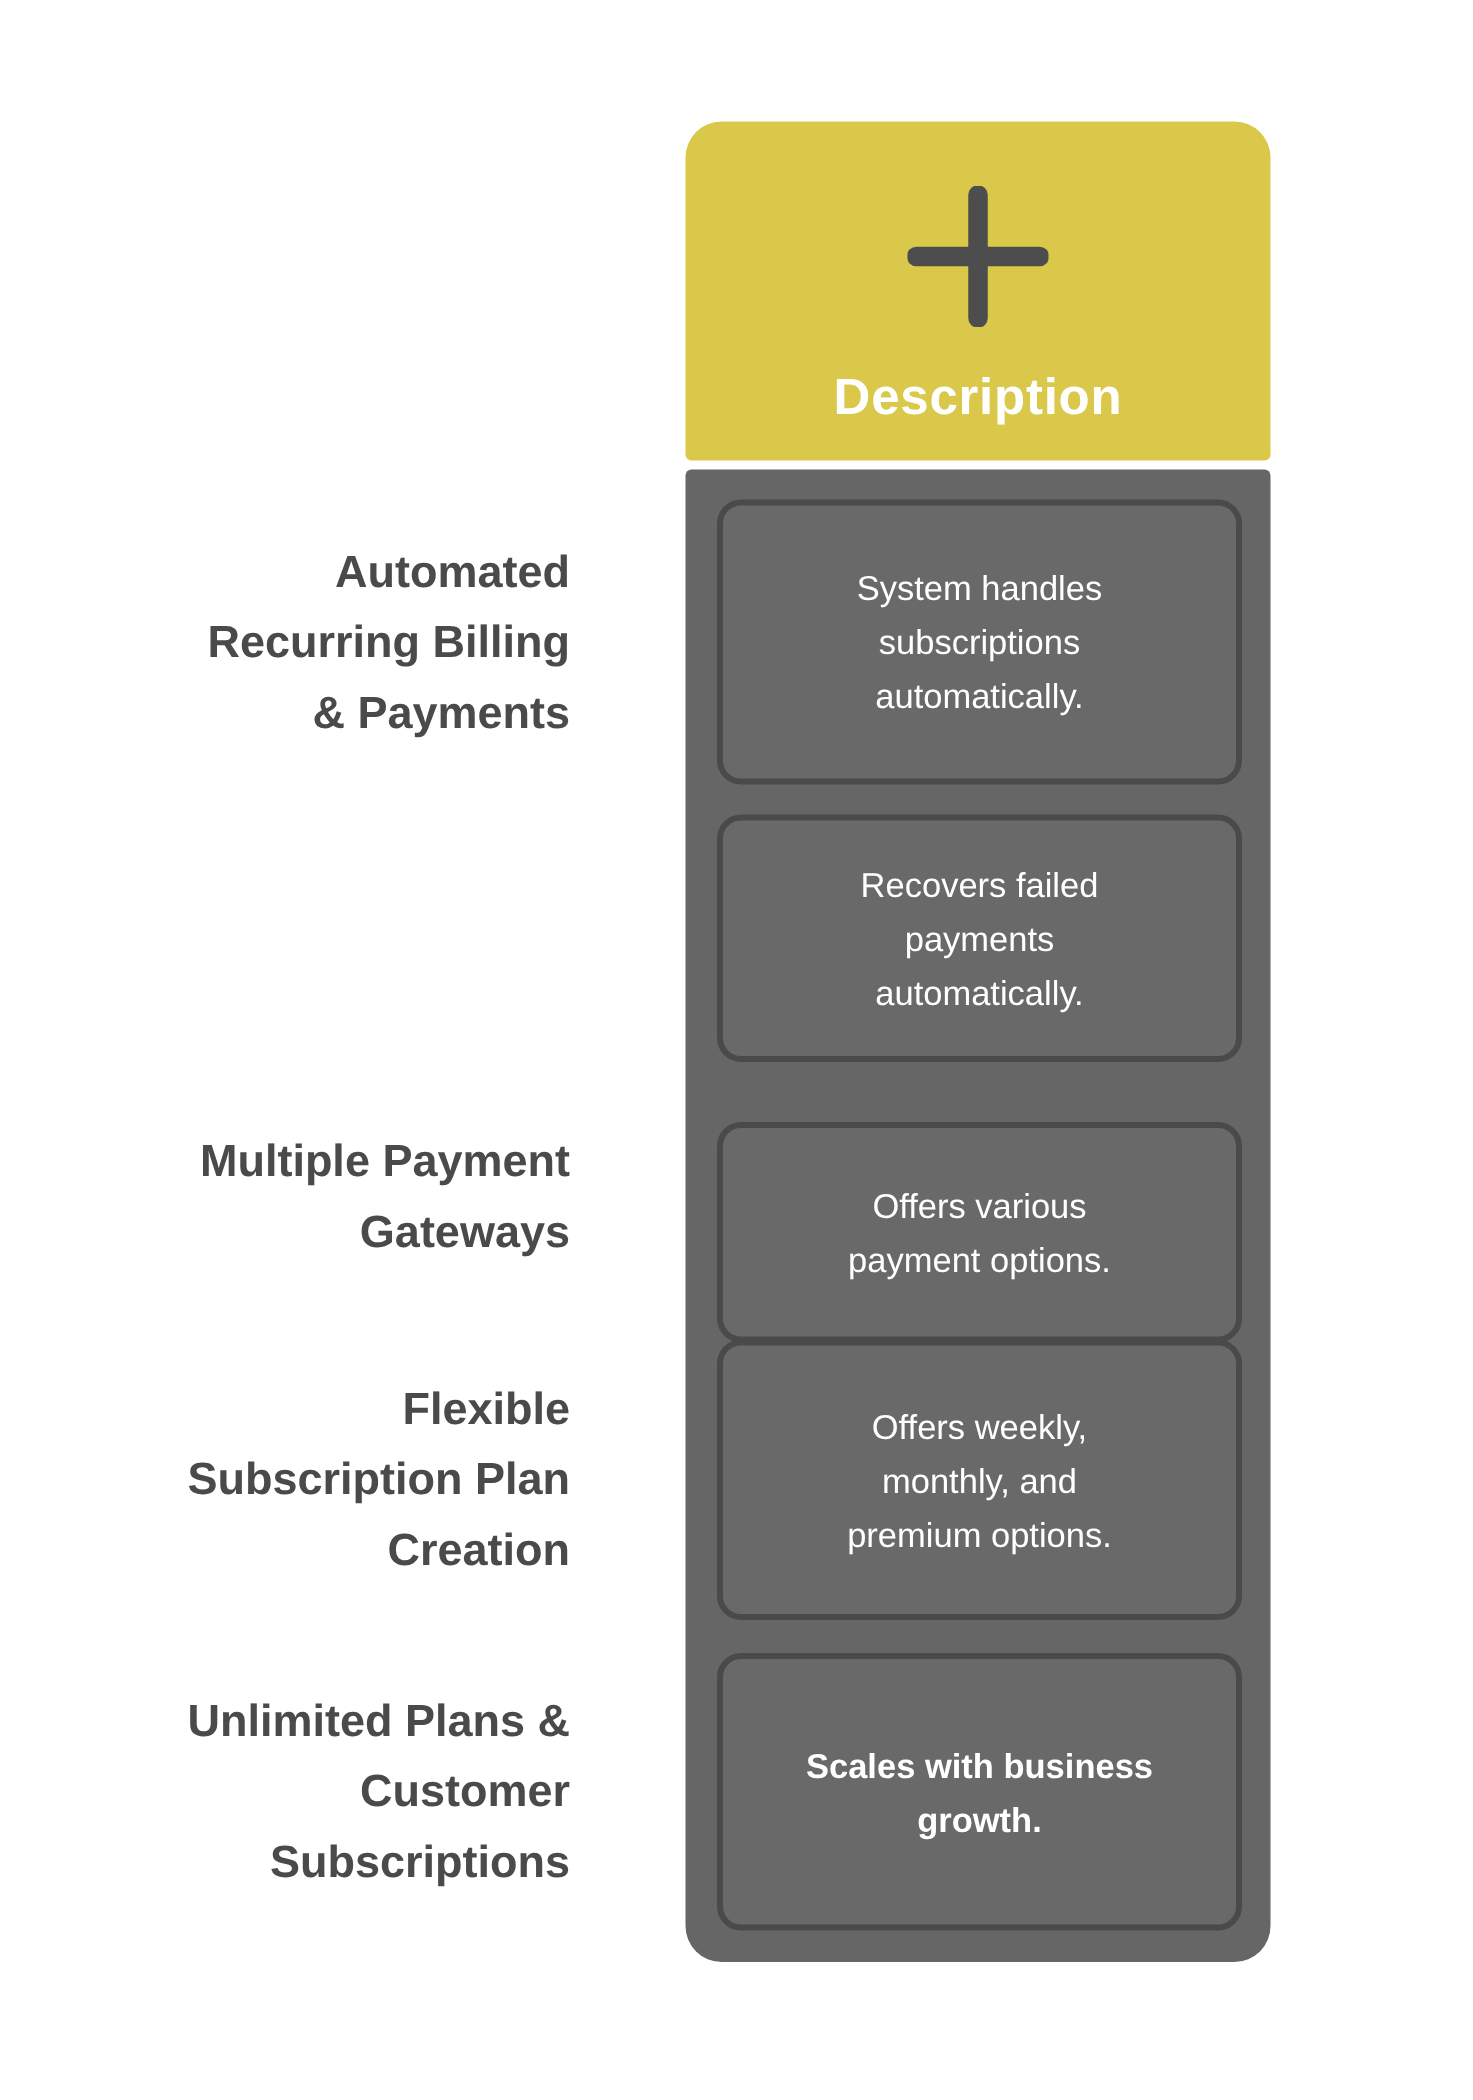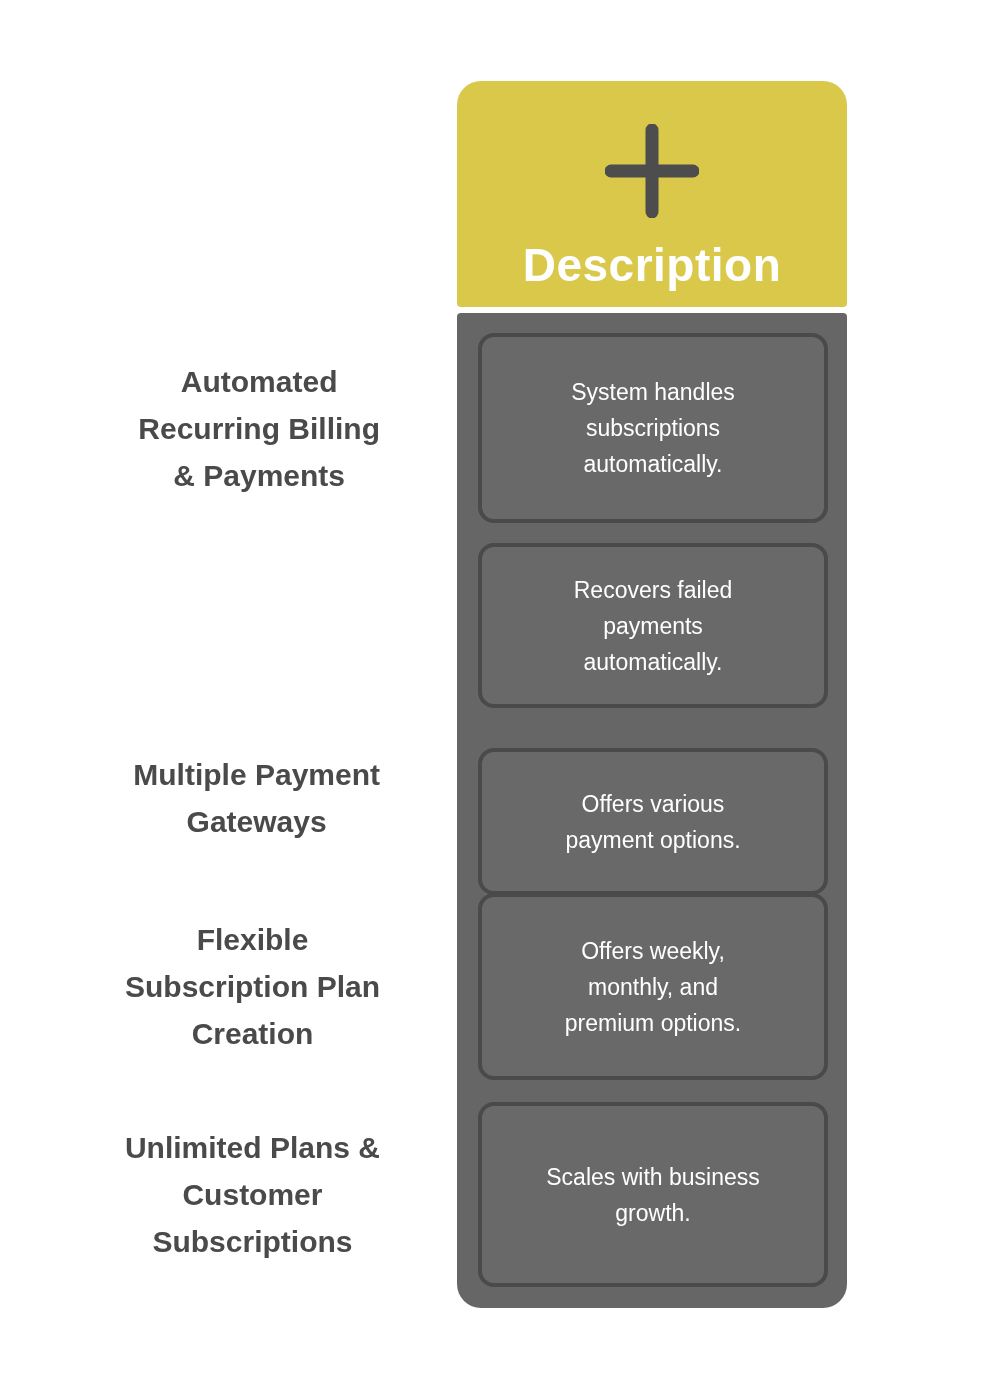"Description" .col-header .title { font-size: 46px -> 34px }
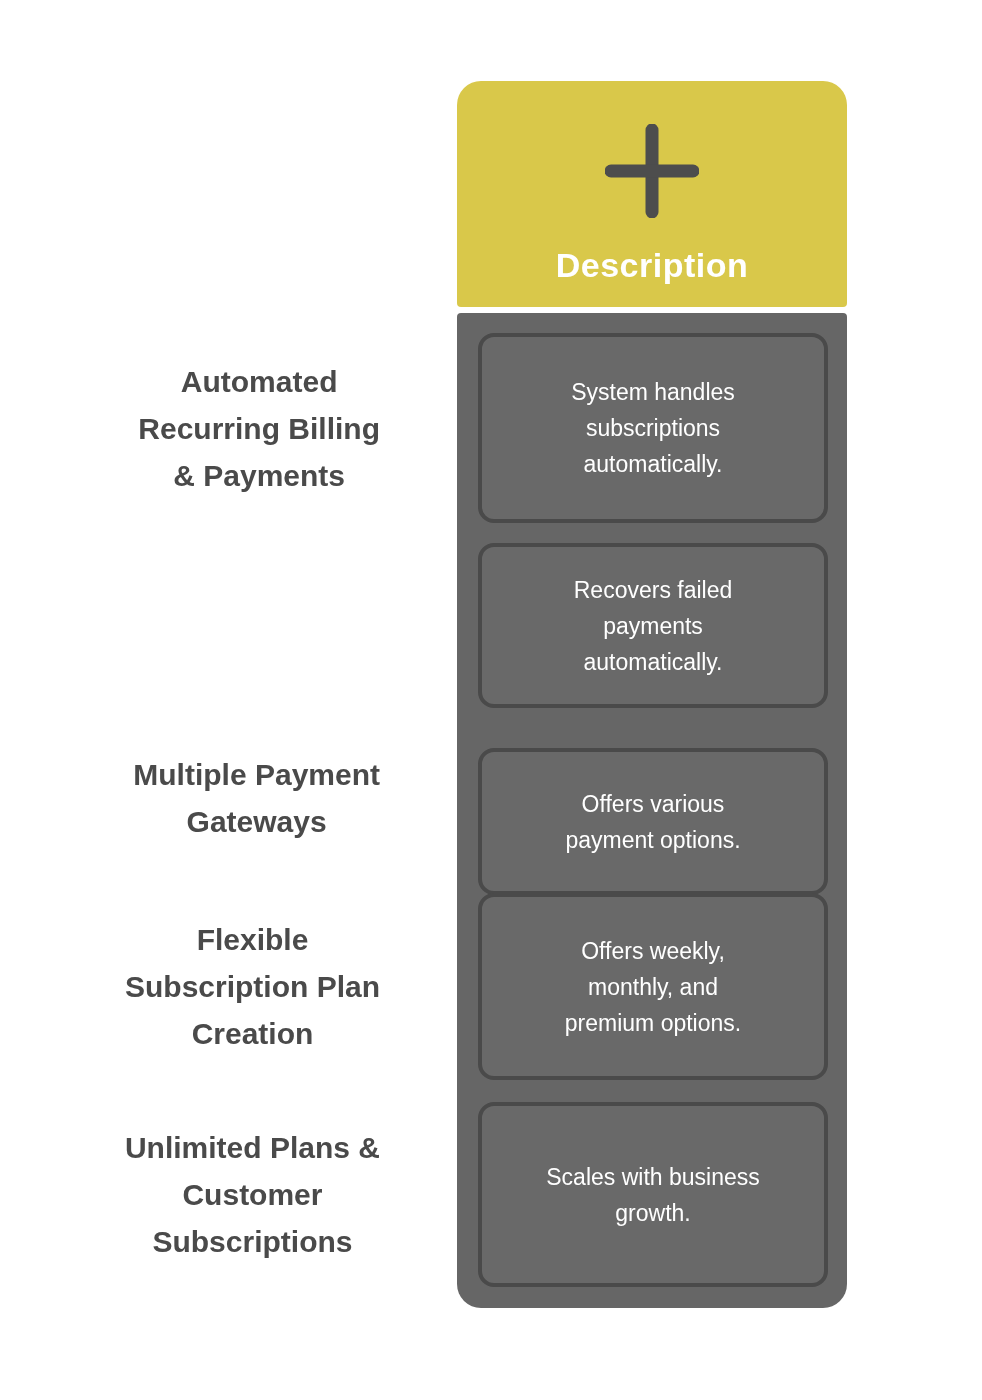"Automated" .feature-label { text-align: center -> right }
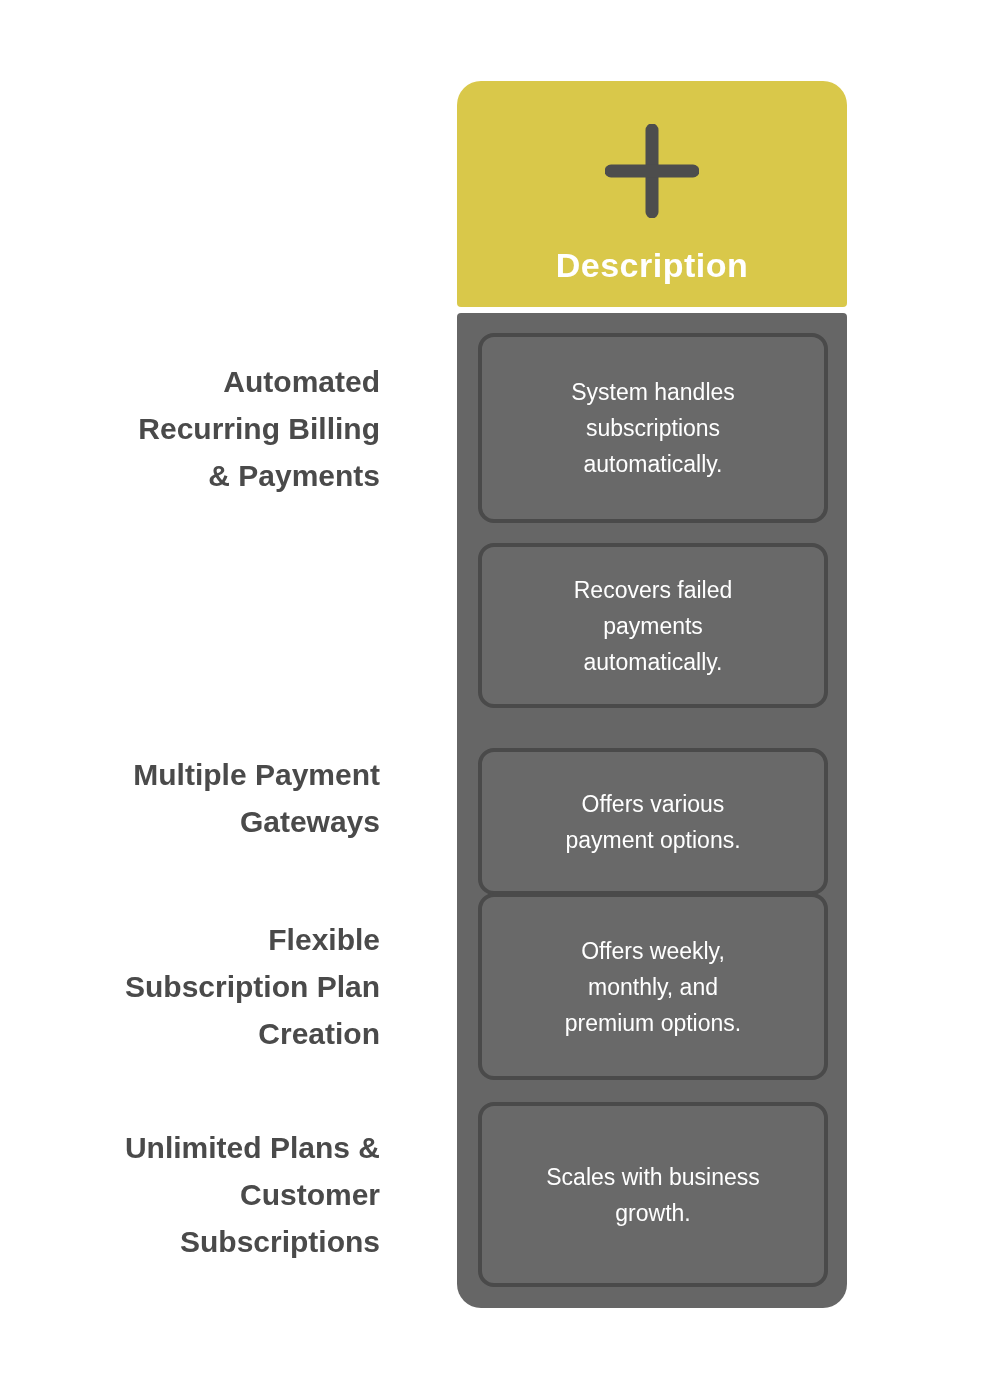"Scales with business" .desc-box.b5 { font-weight: none -> bold }
